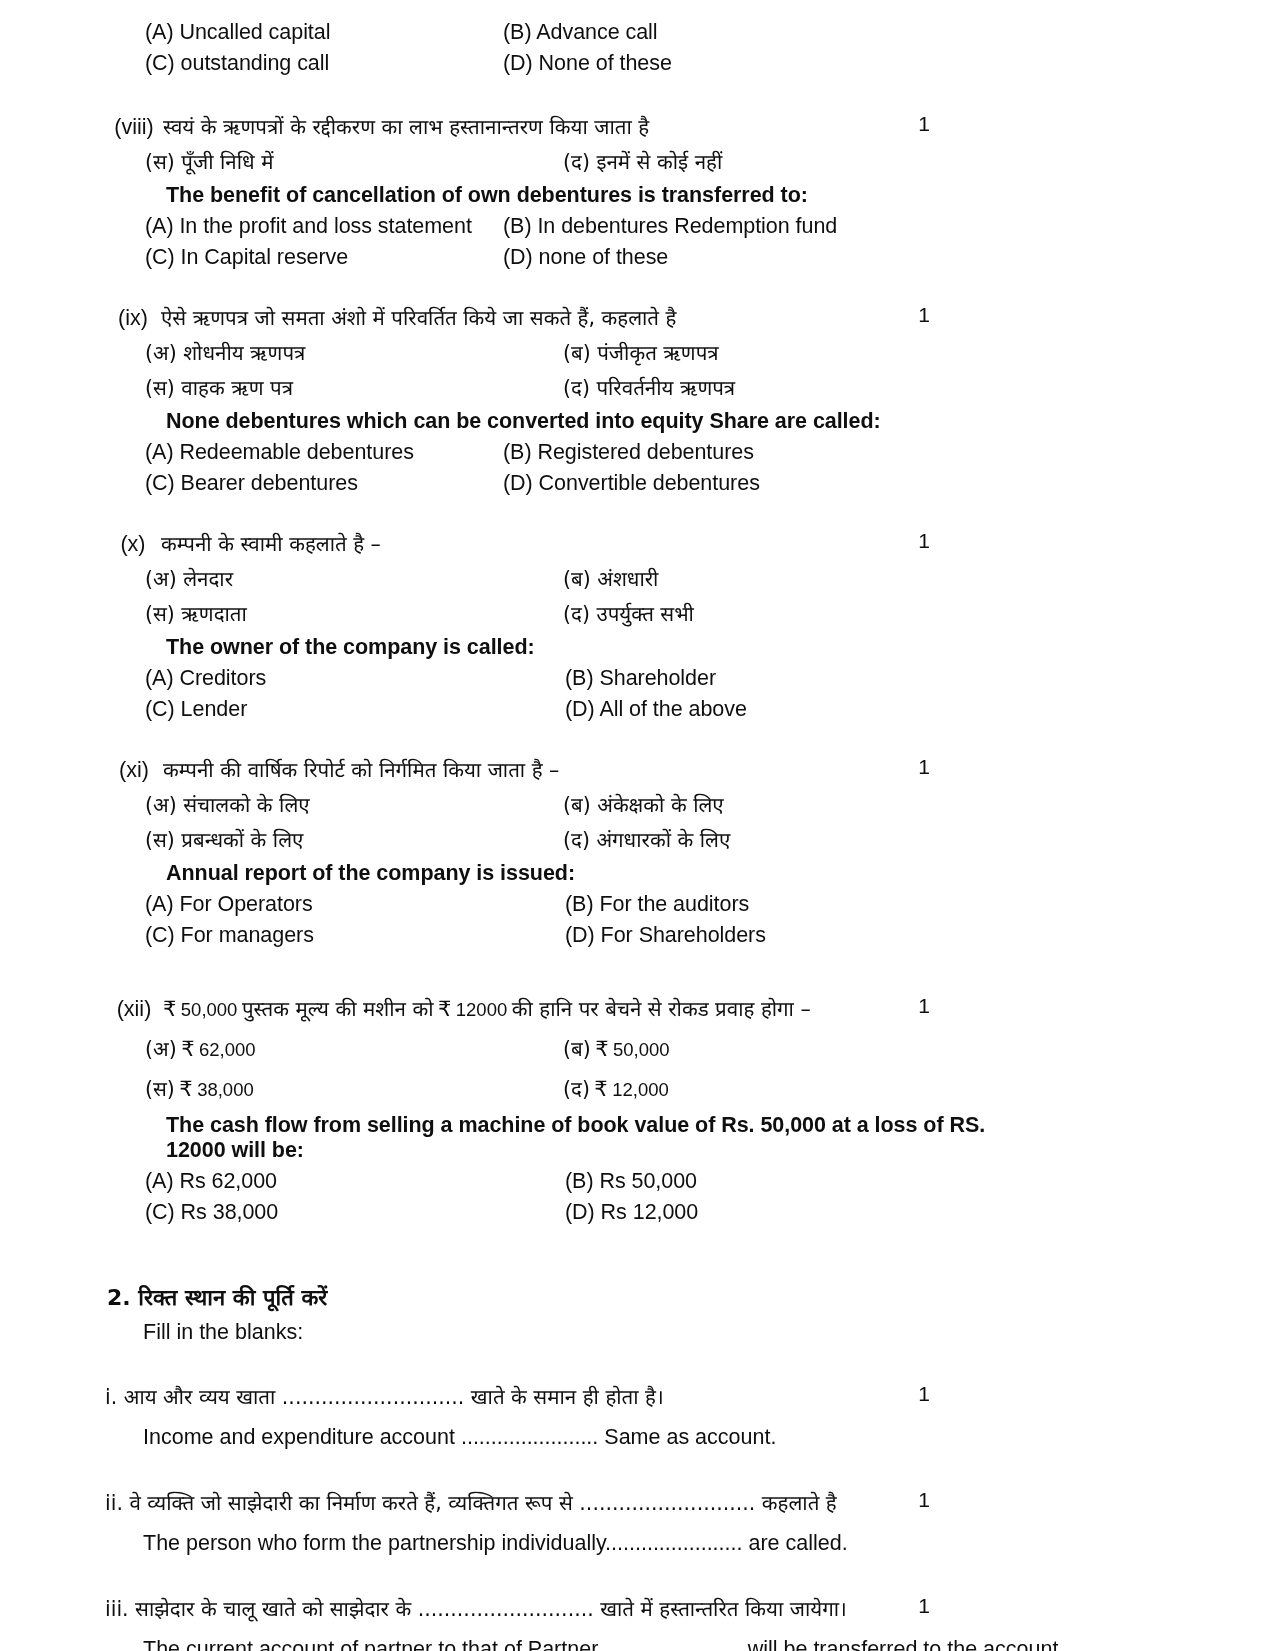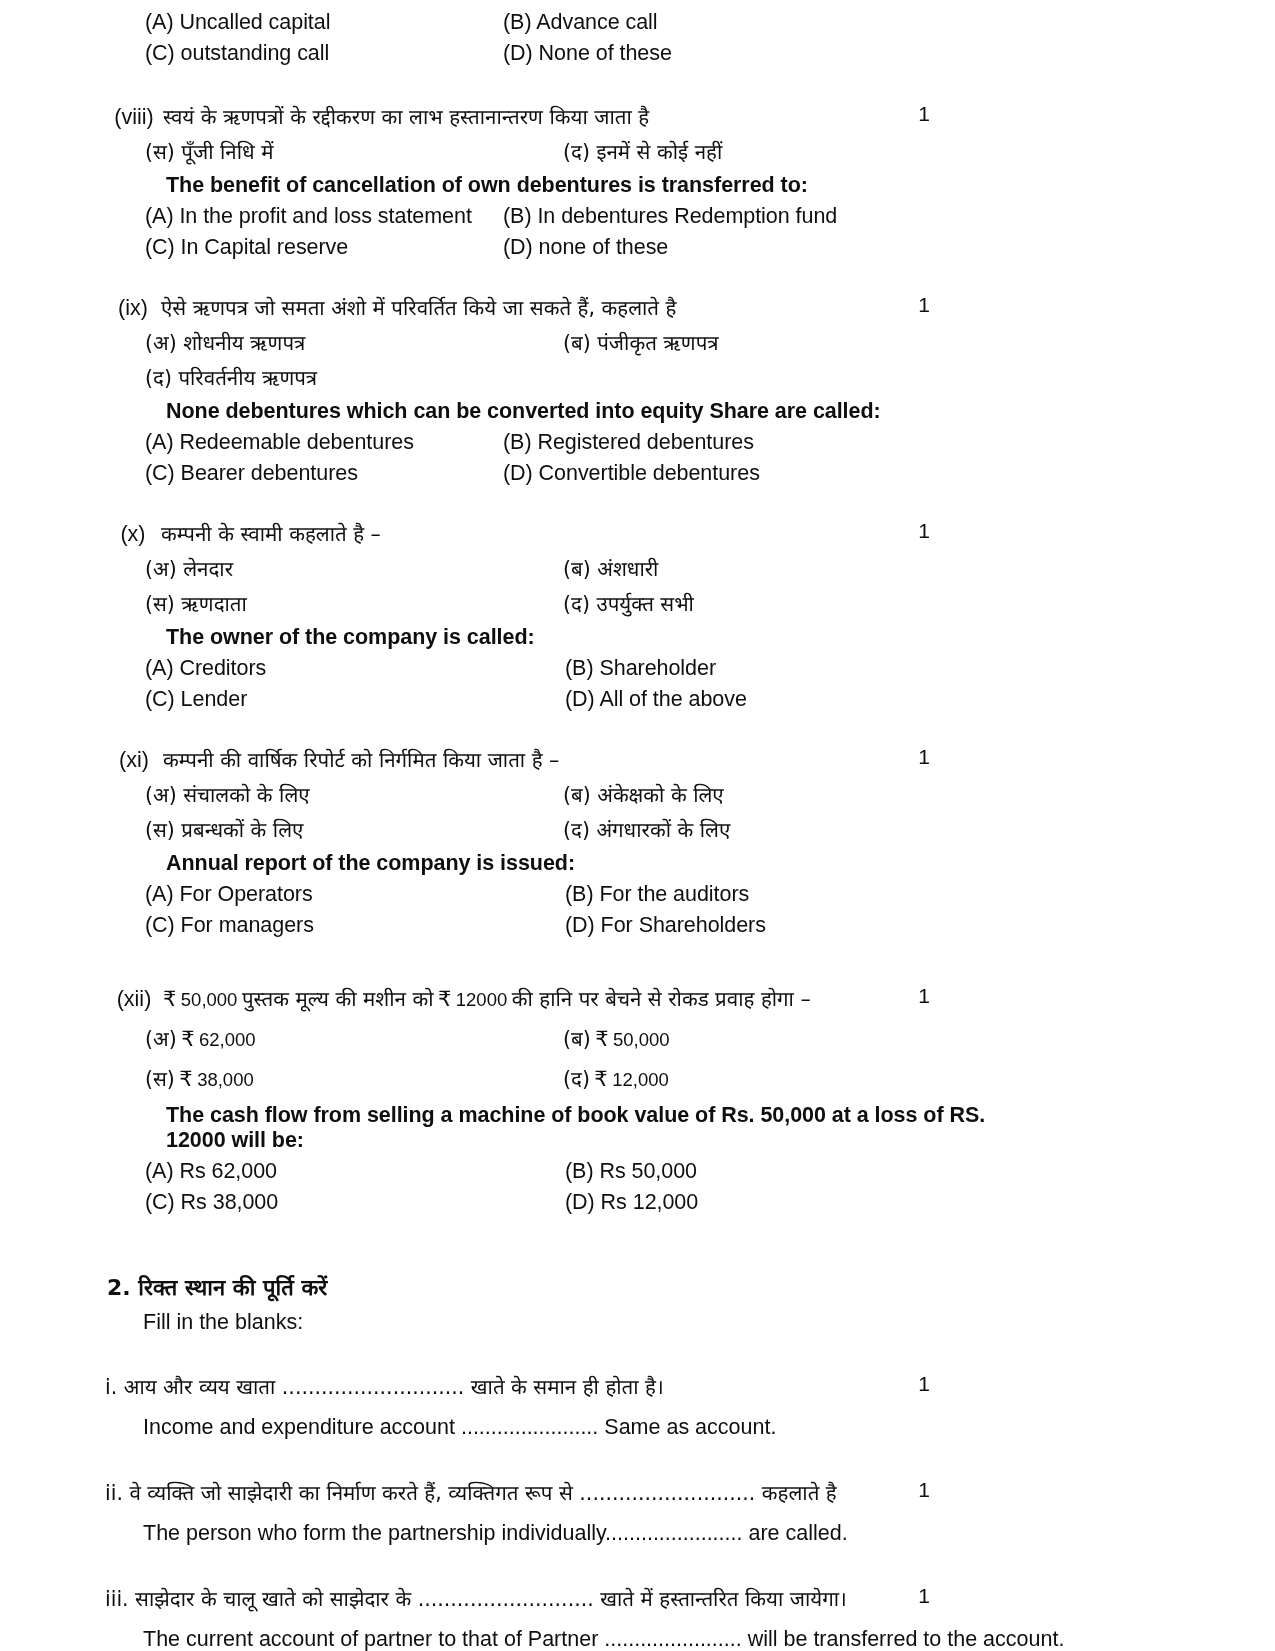"(A) Uncalled capital" .page { padding: 10px 60px 0 105px -> 20px 60px 0 105px }
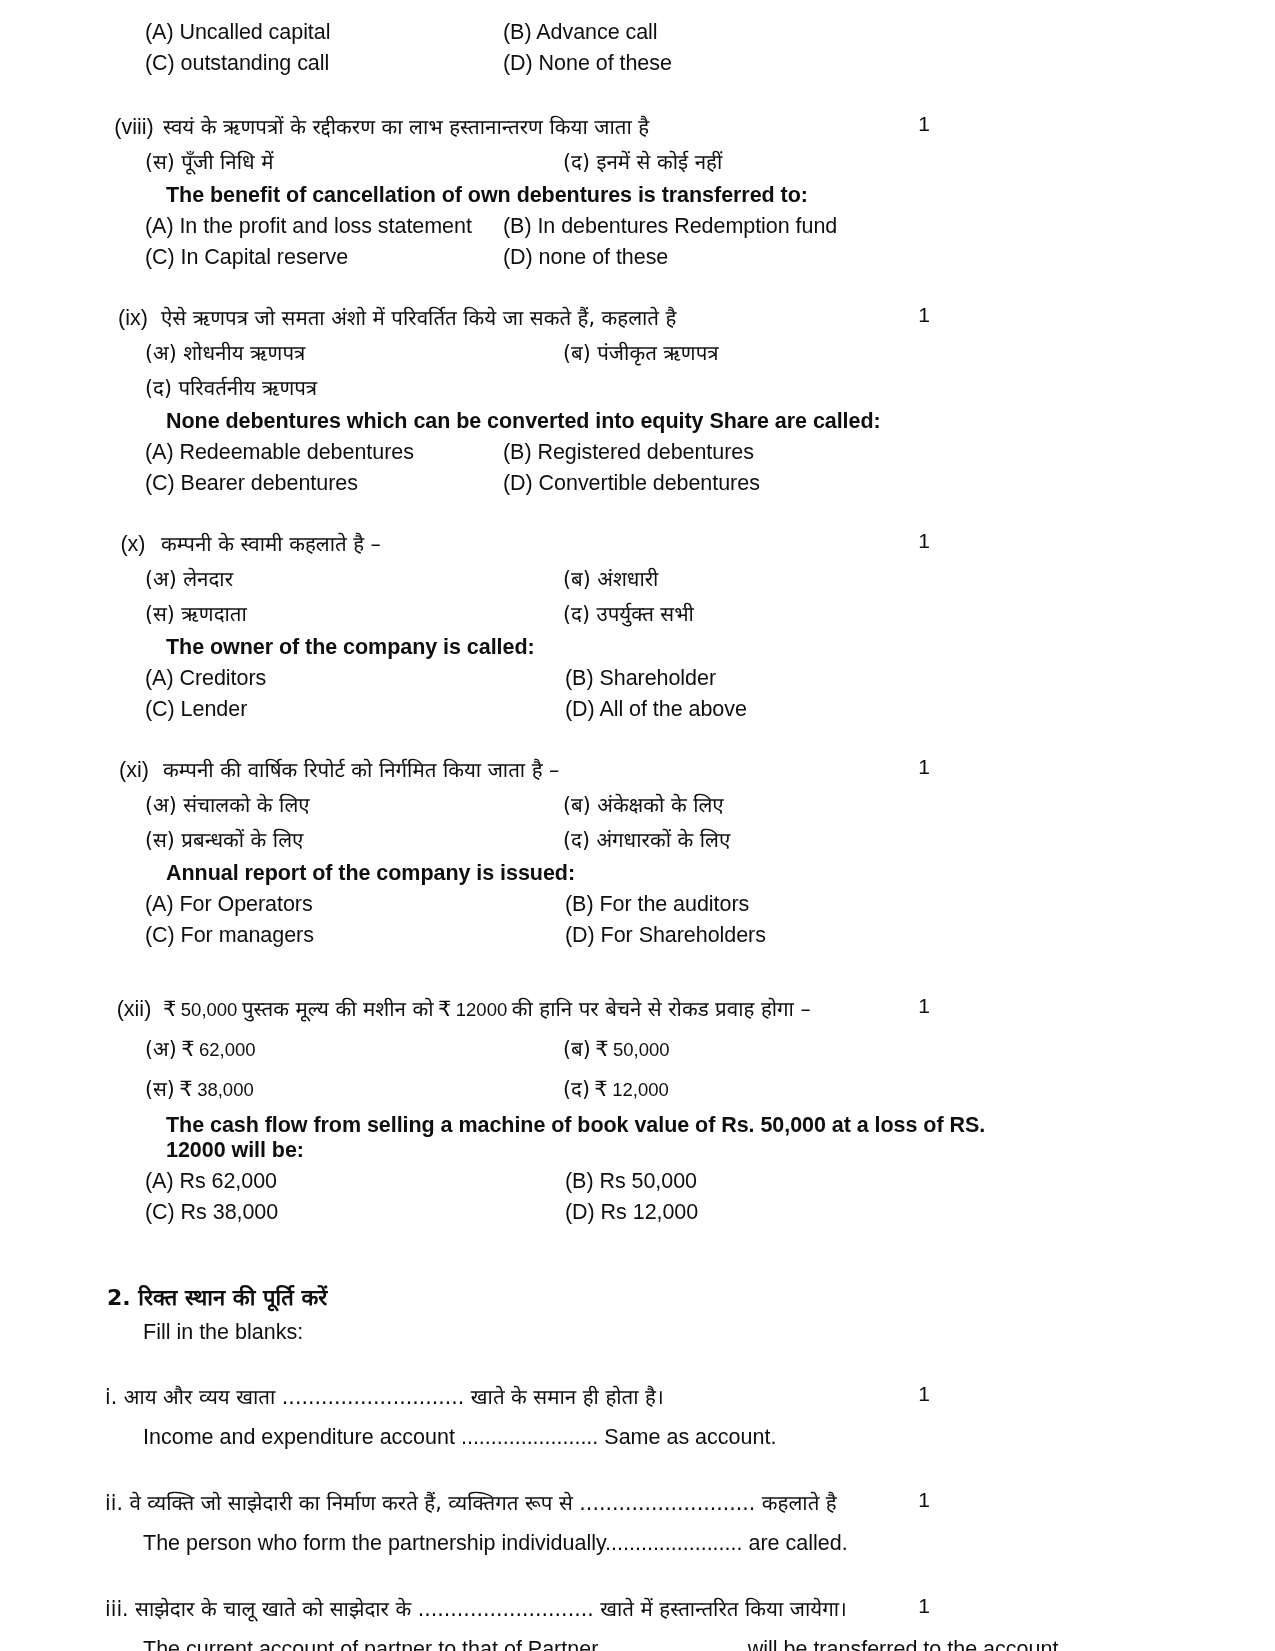"(स) वाहक ऋण पत्र" span.hi { html: none -> <span>(स) वाहक ऋण पत्र</span> }
